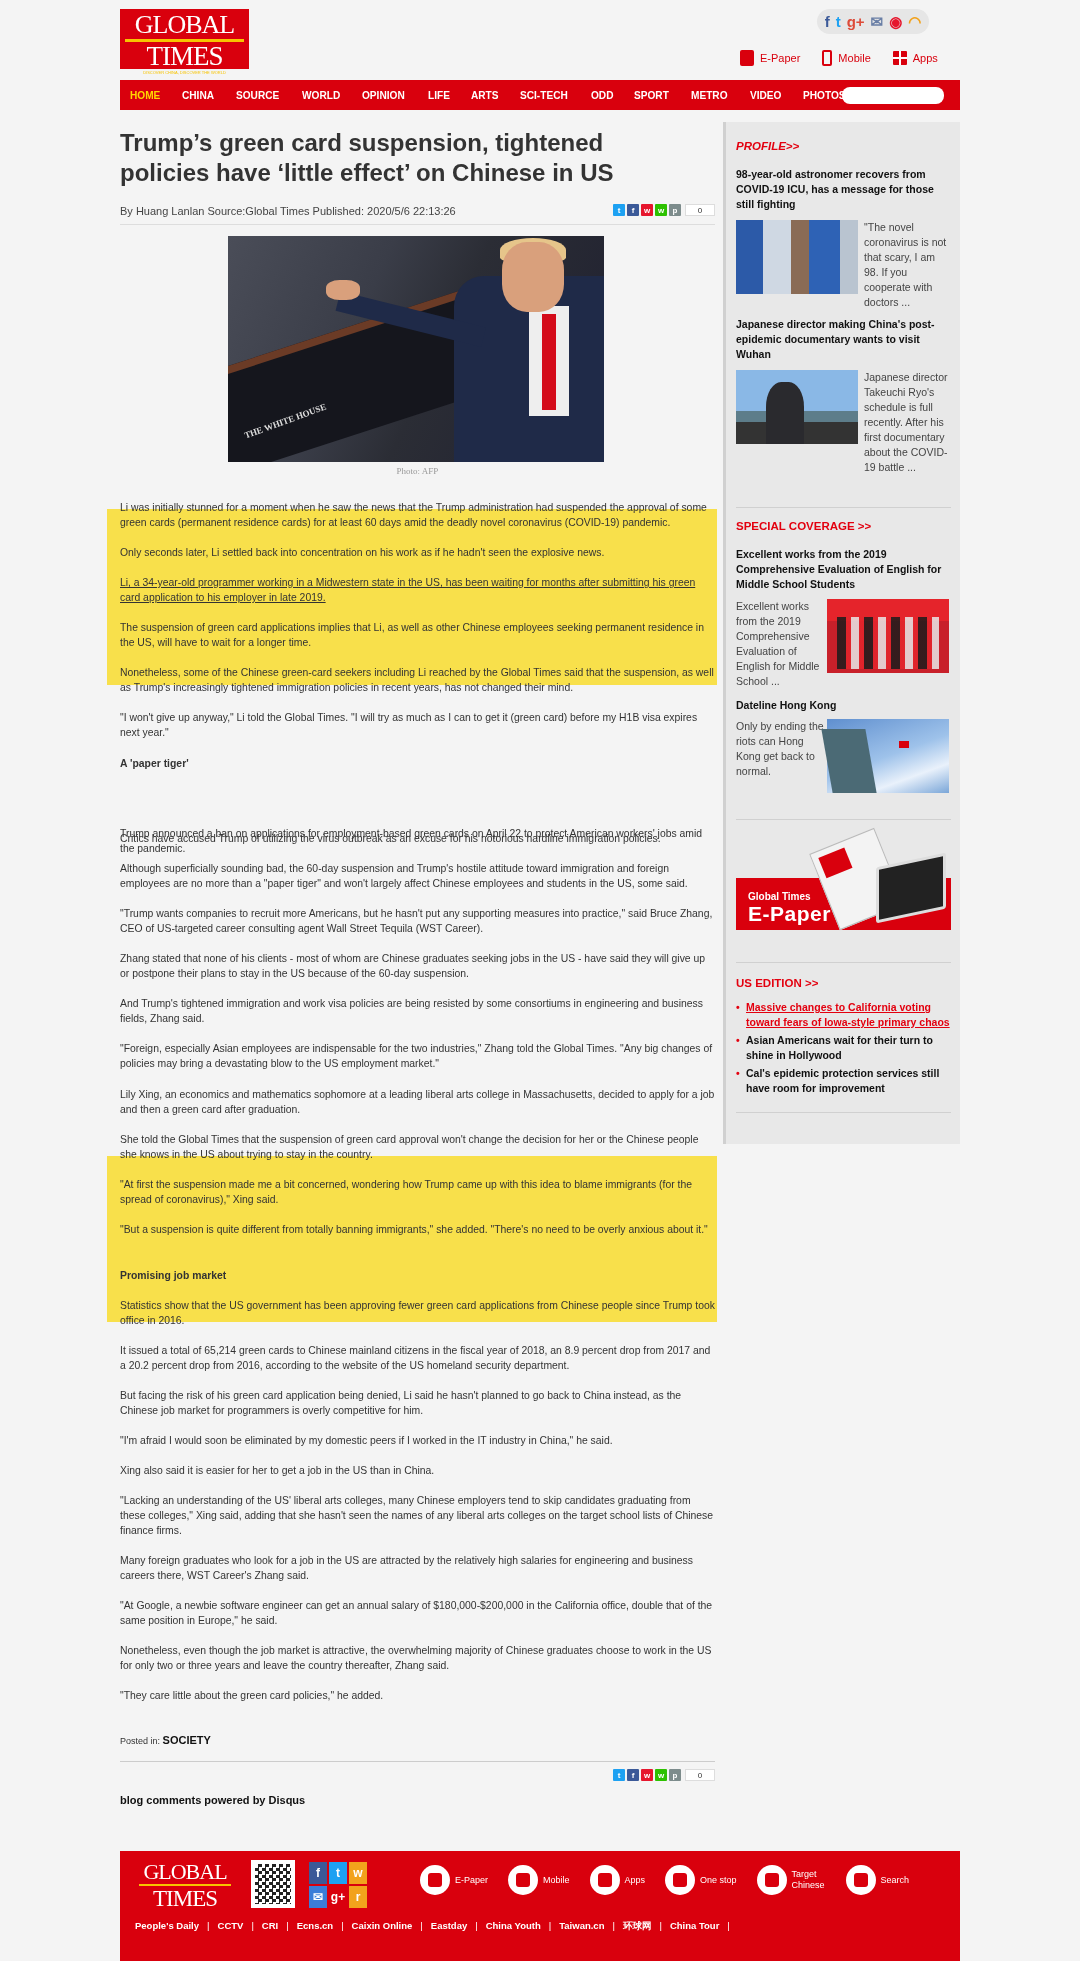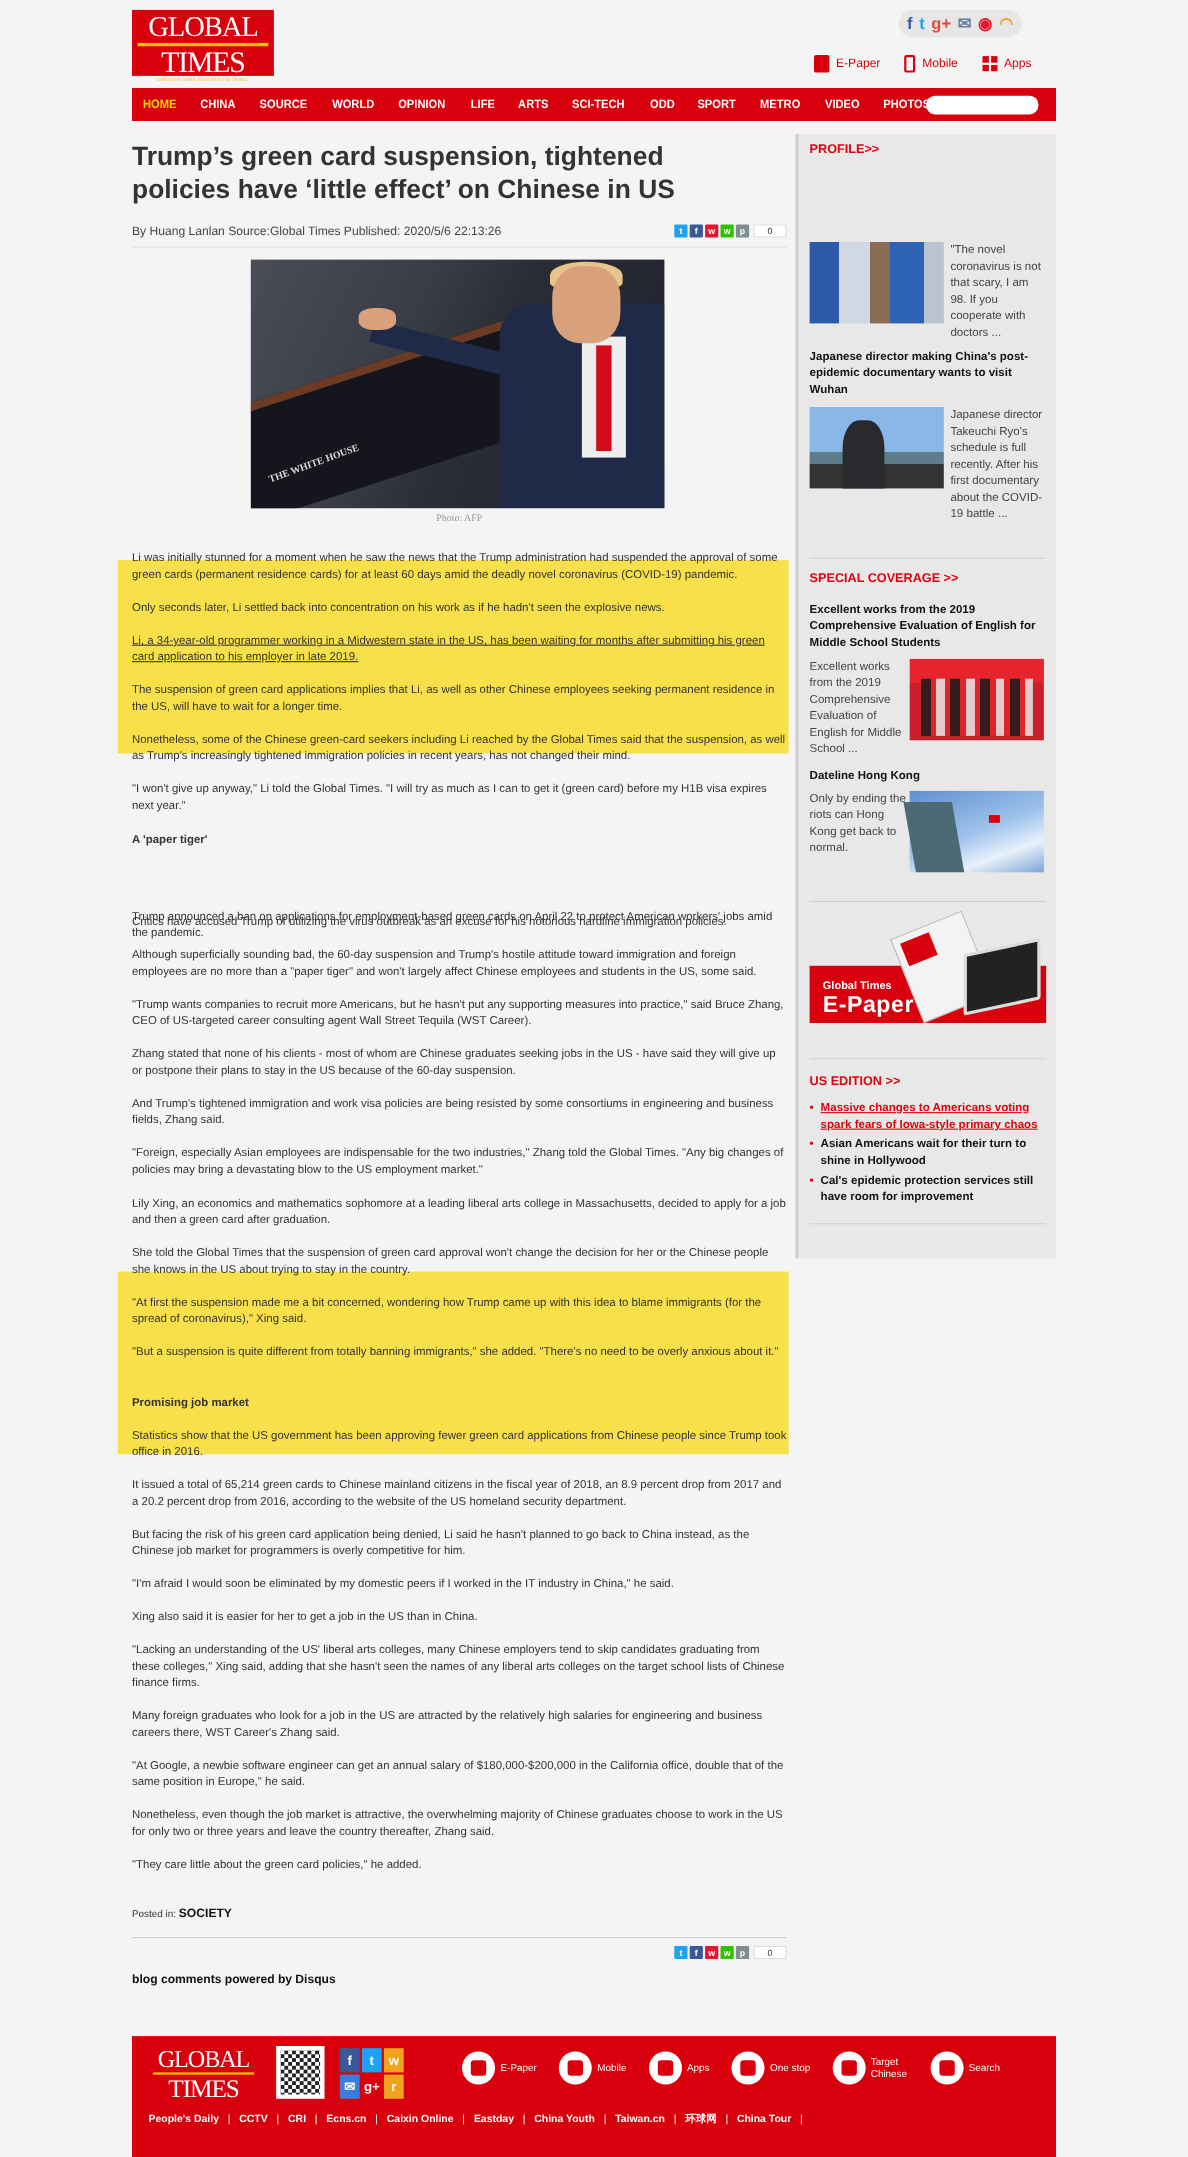"PROFILE>>" div.sb-head { font-style: none -> italic; top: 8px -> 18px }
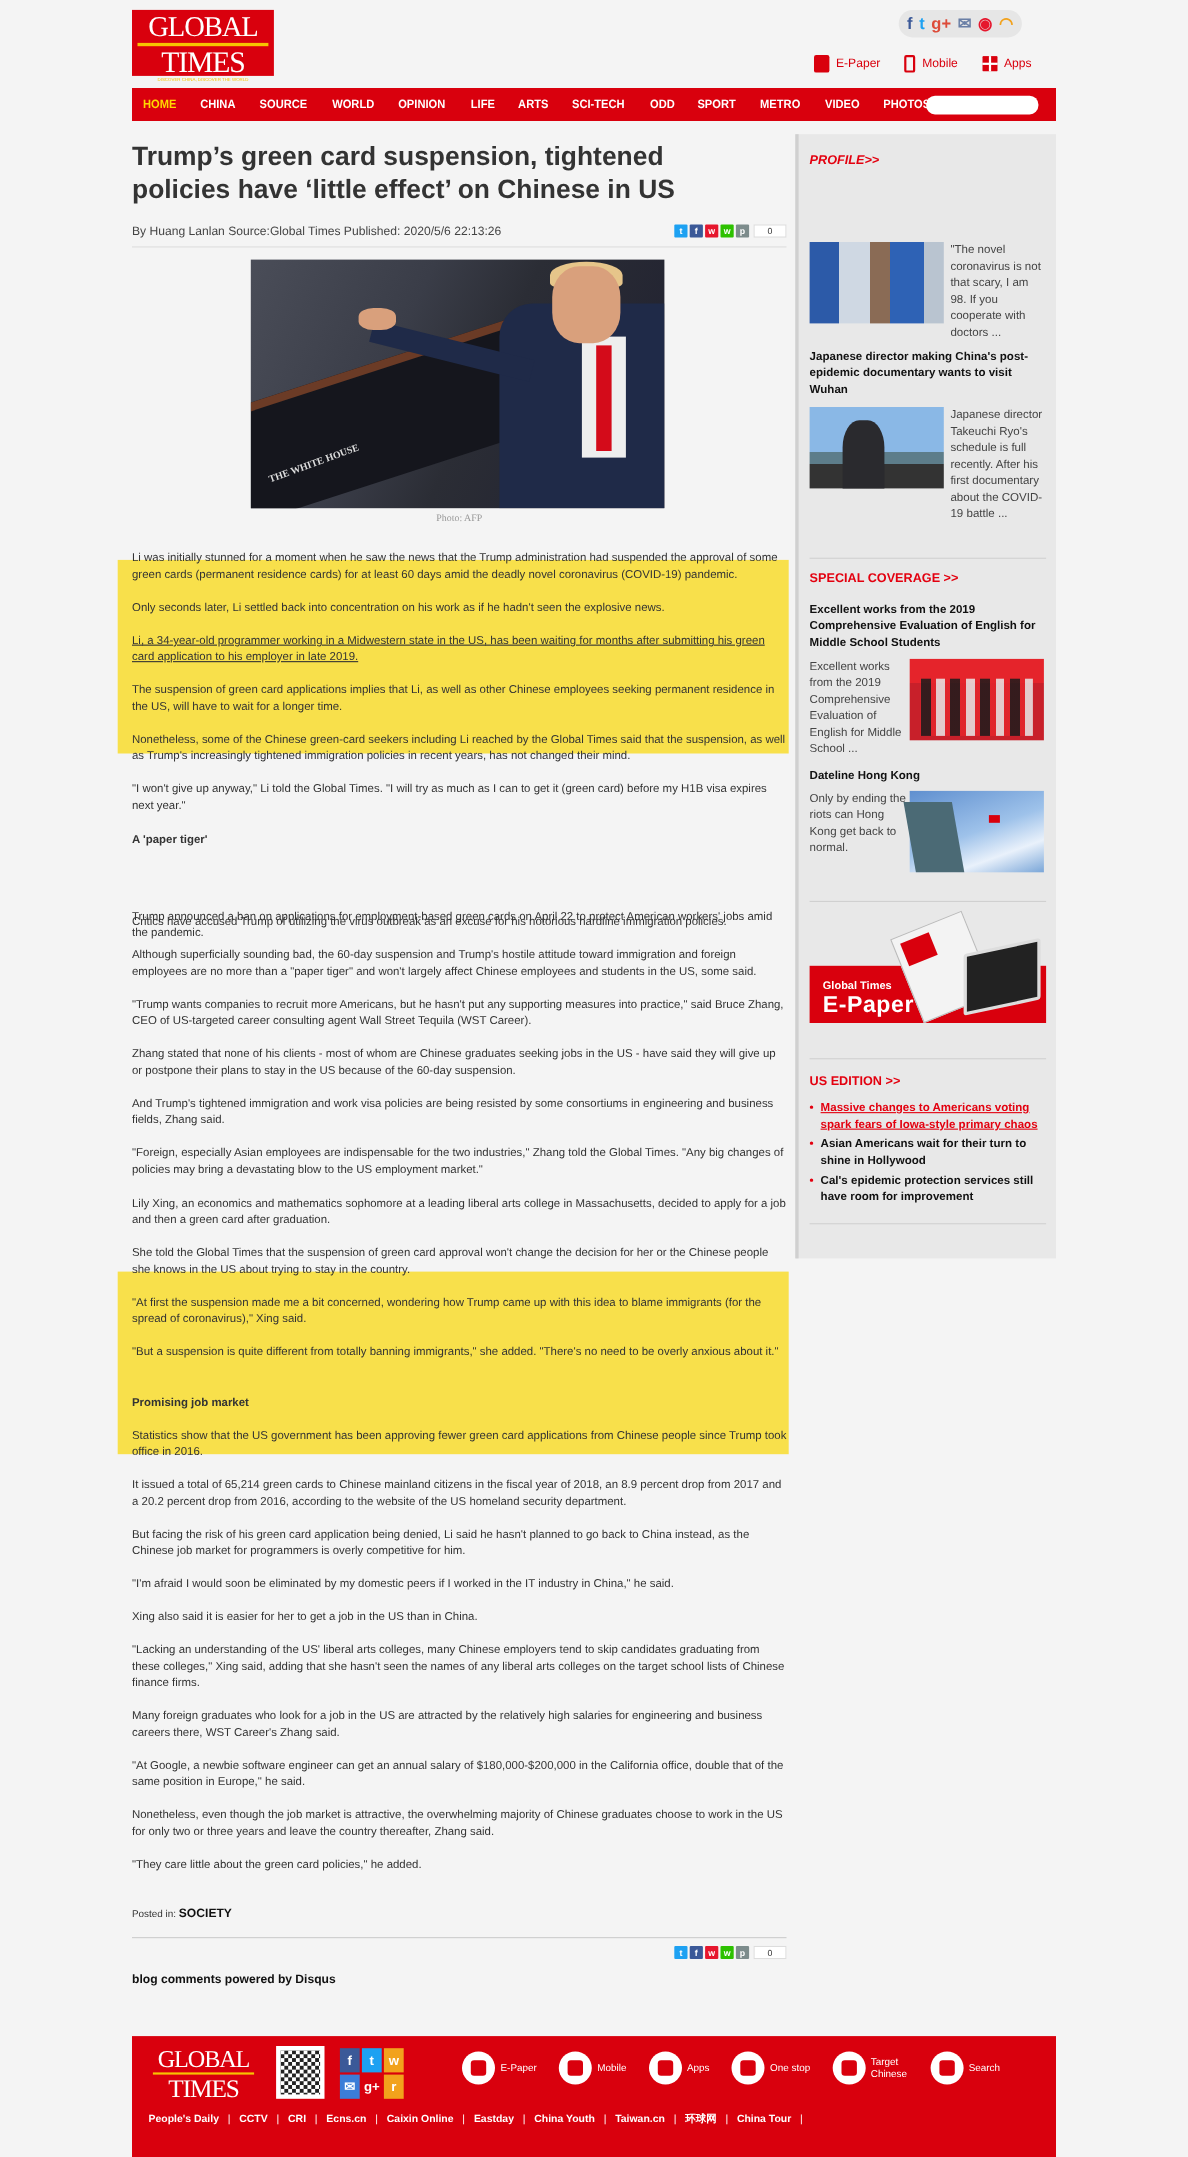"98-year-old astronomer recovers from" div.sb-title { html: none -> <div>98-year-old astronomer recovers from COVID-19 ICU, has a message for those still fighting</div> }
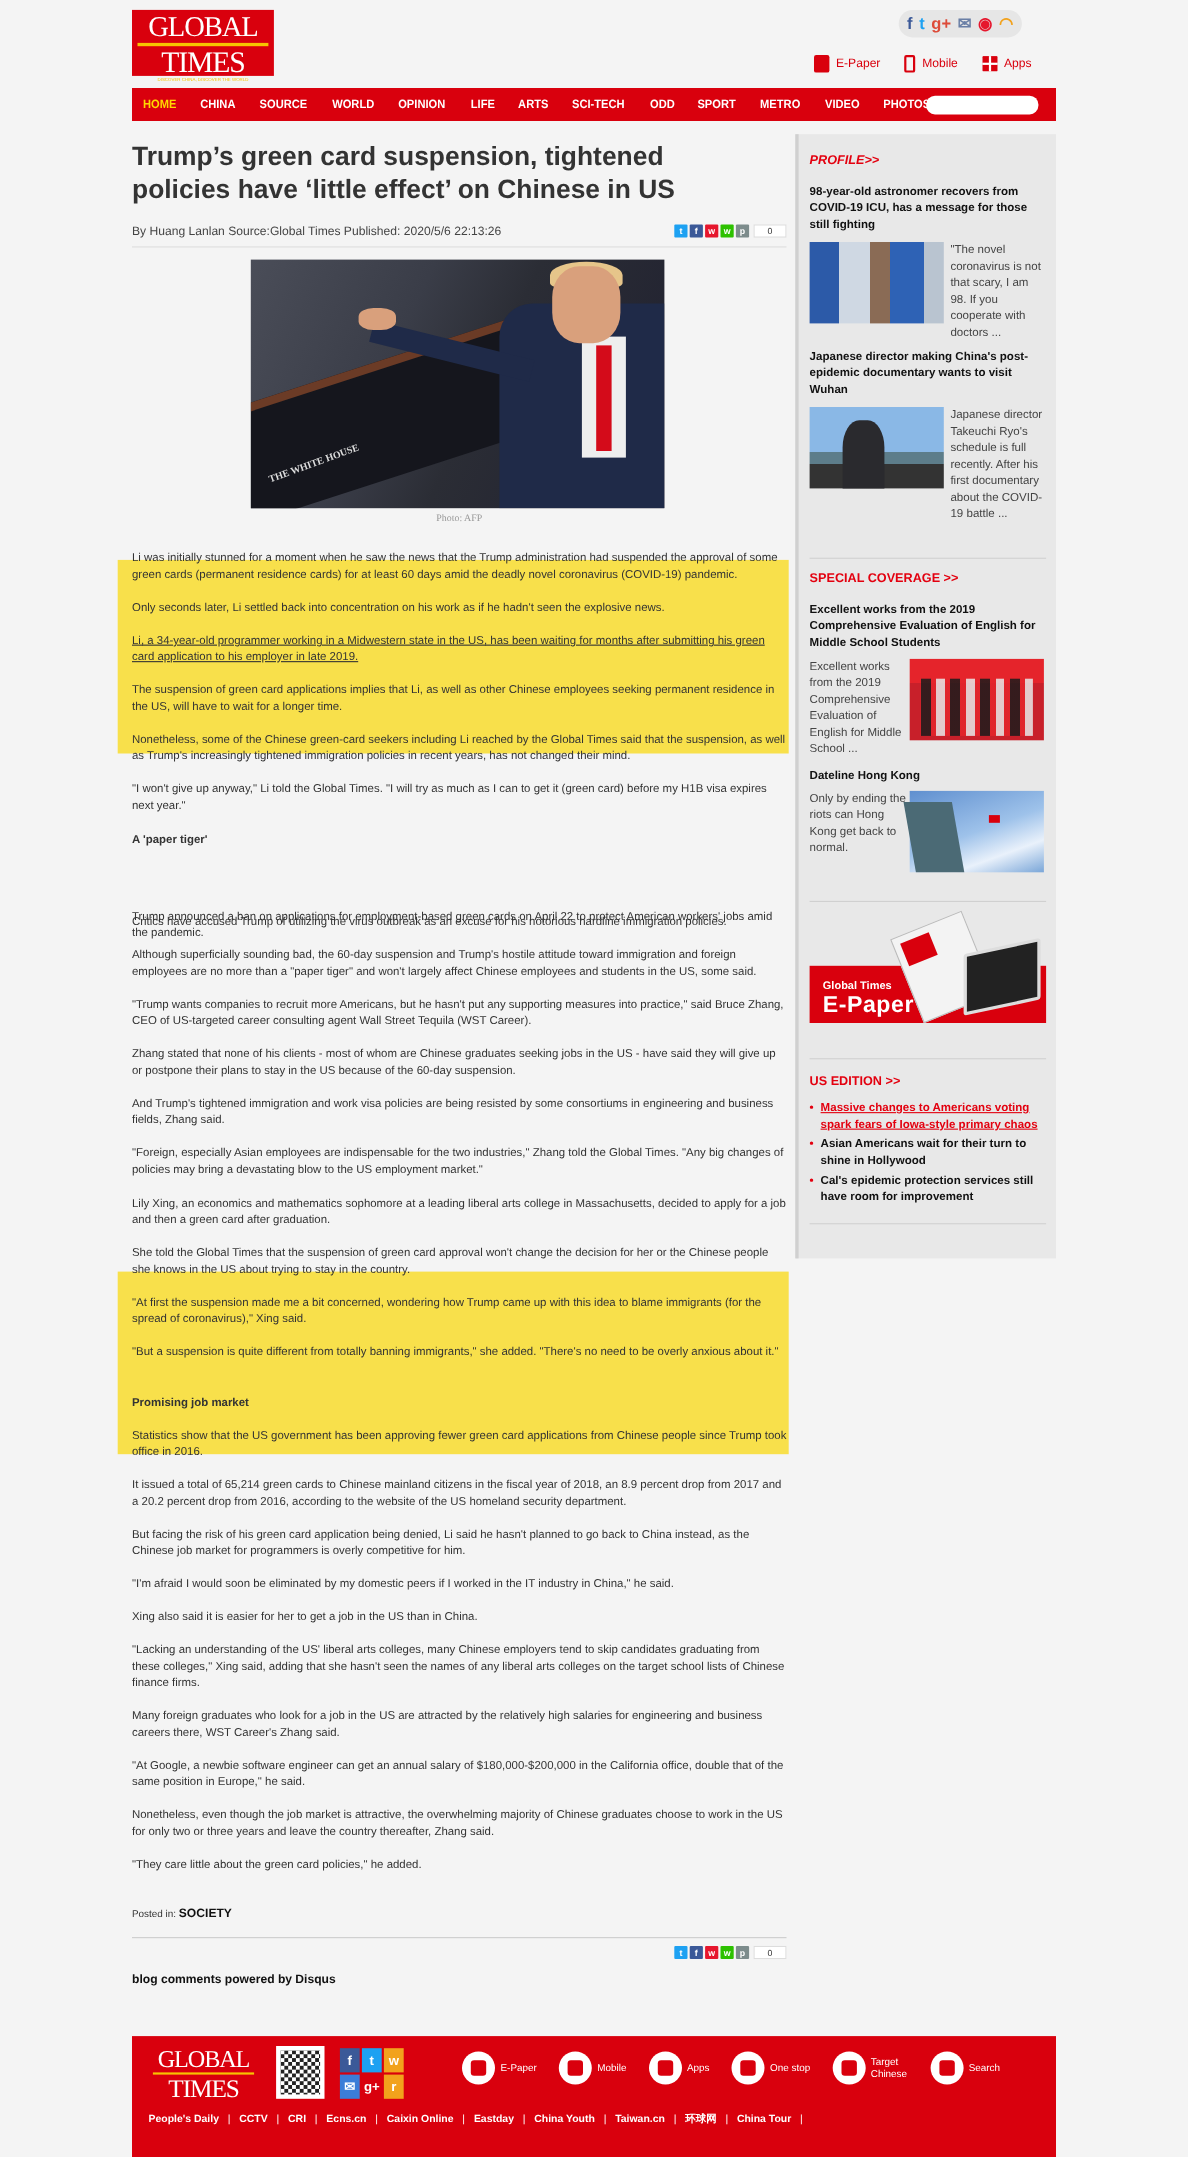"Massive changes to Americans voting" div.us-item { text: Americans voting spark -> California voting toward }
